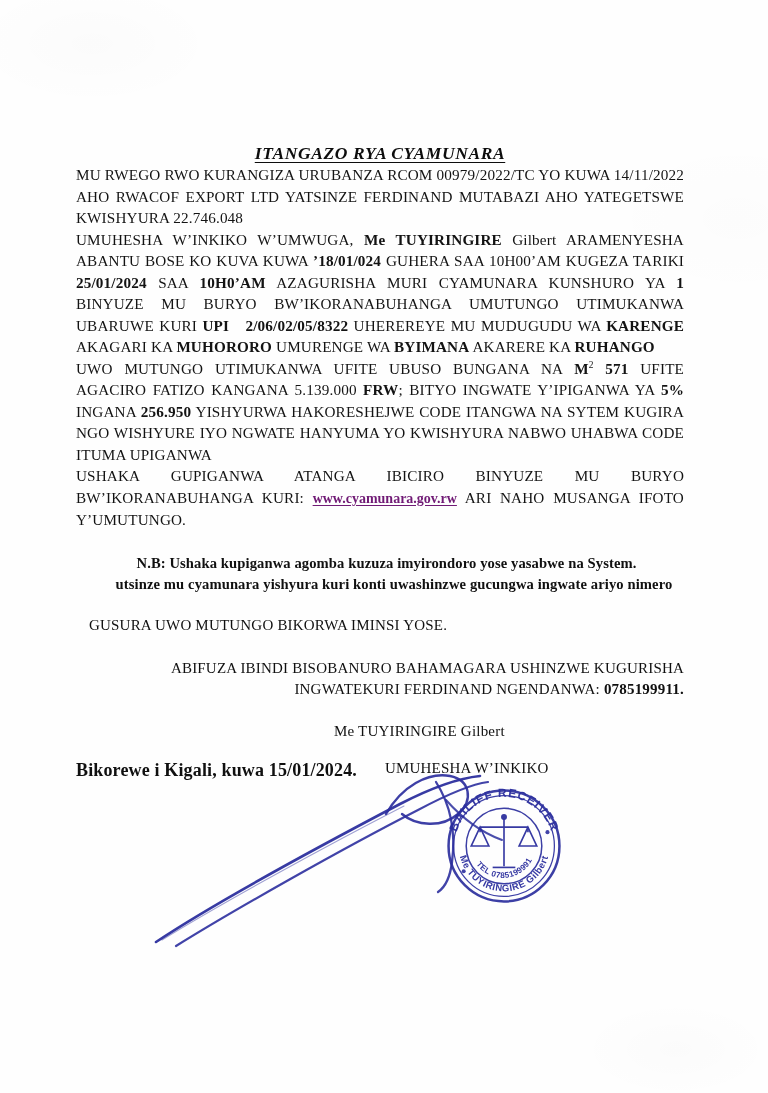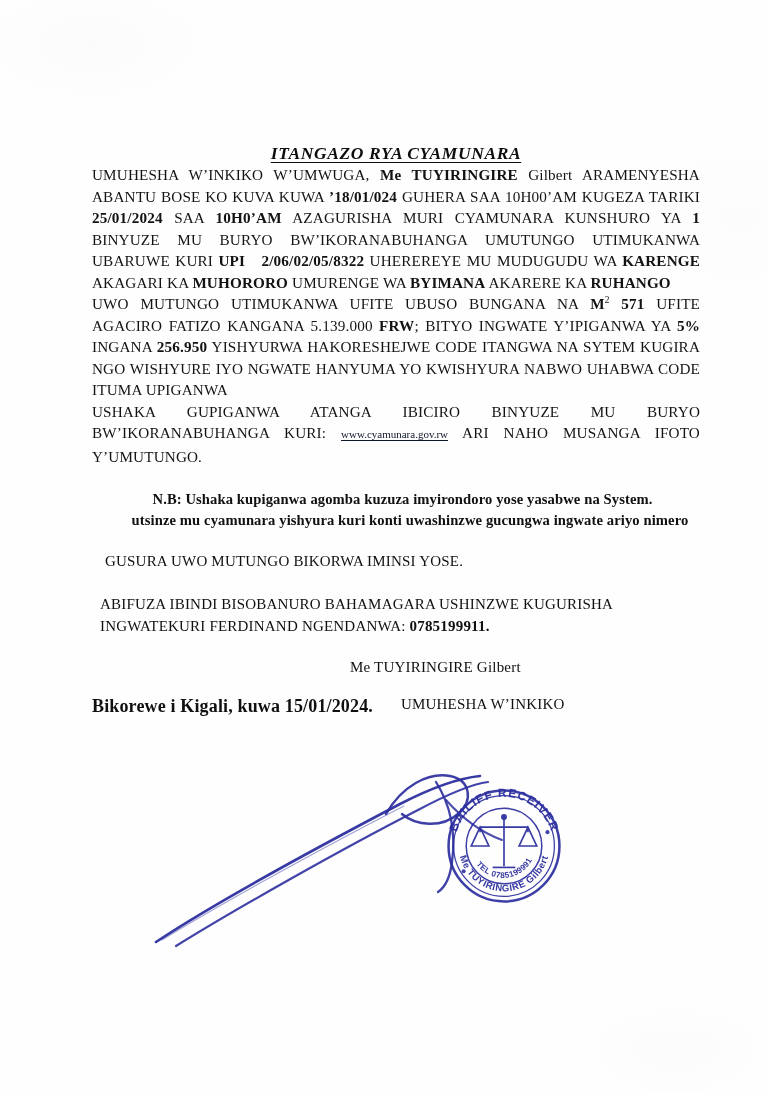"ITANGAZO RYA CYAMUNARA" .content { left: 92px -> 76px }
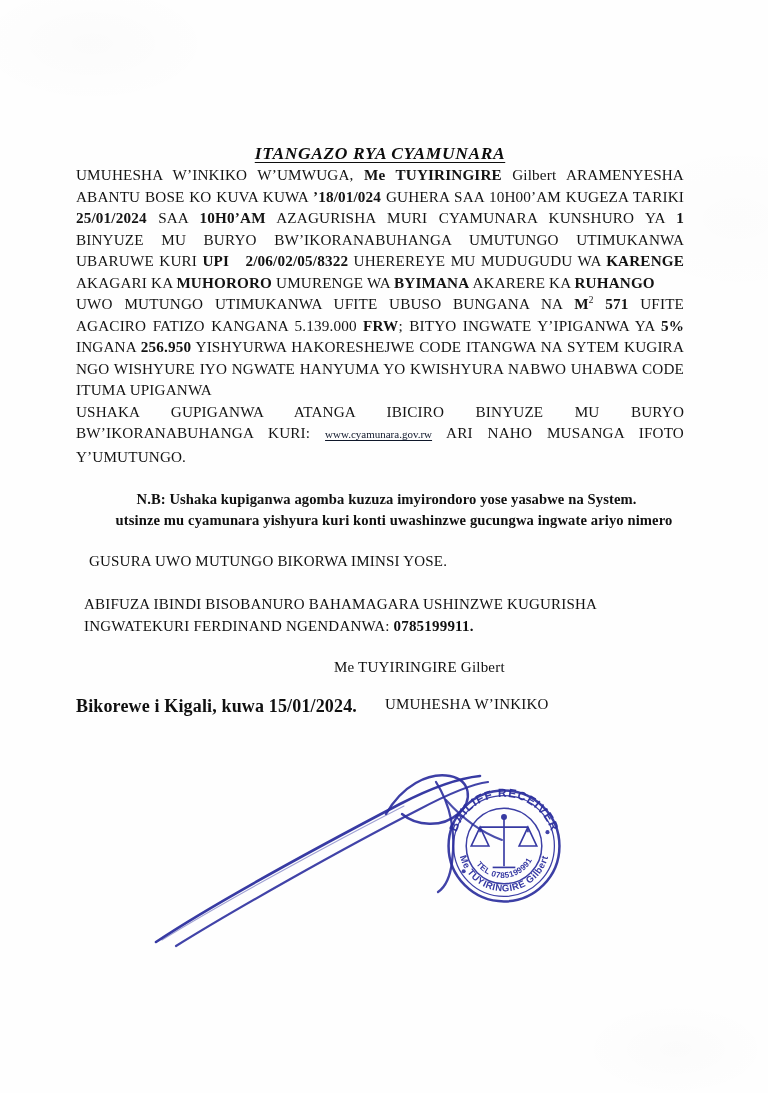"MU RWEGO RWO KURANGIZA URUBANZA" p.para { html: none -> <p> <span>MU RWEGO RWO KURANGIZA URUBANZA RCOM 00979/2022/TC YO KUWA 14/11/2022 AHO RWACOF EXPORT LTD YATSINZE FERDINAND MUTABAZI AHO YATEGETSWE KWISHYURA 22.746.048</span> </p> }
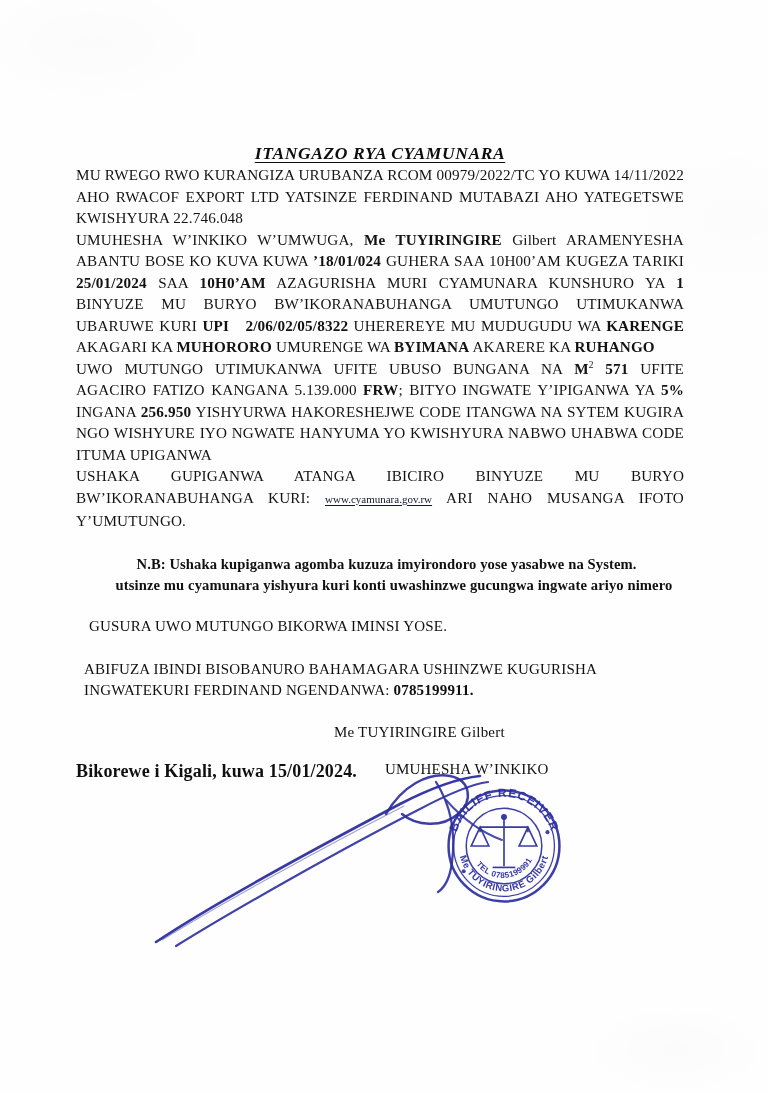"www.cyamunara.gov.rw" .link-url { color: #0f172a -> #701a75; font-size: 11px -> 14px; font-weight: none -> bold }
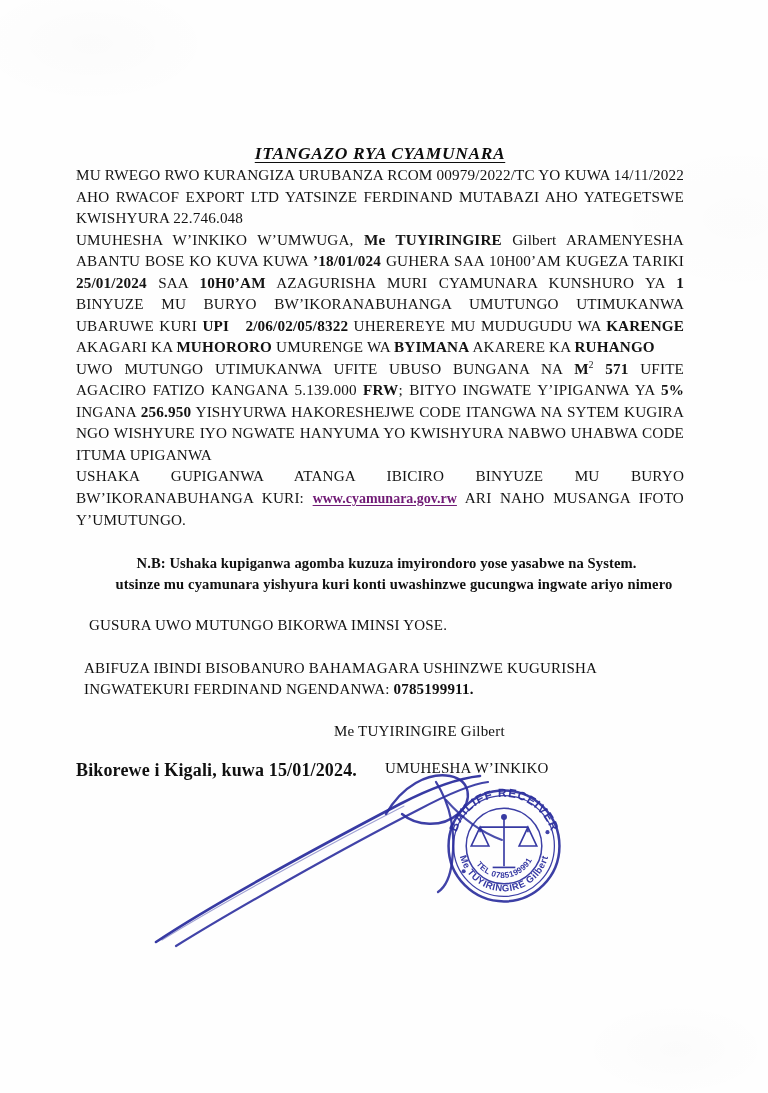"ABIFUZA IBINDI BISOBANURO BAHAMAGARA" .p-contact { text-align: none -> right }
